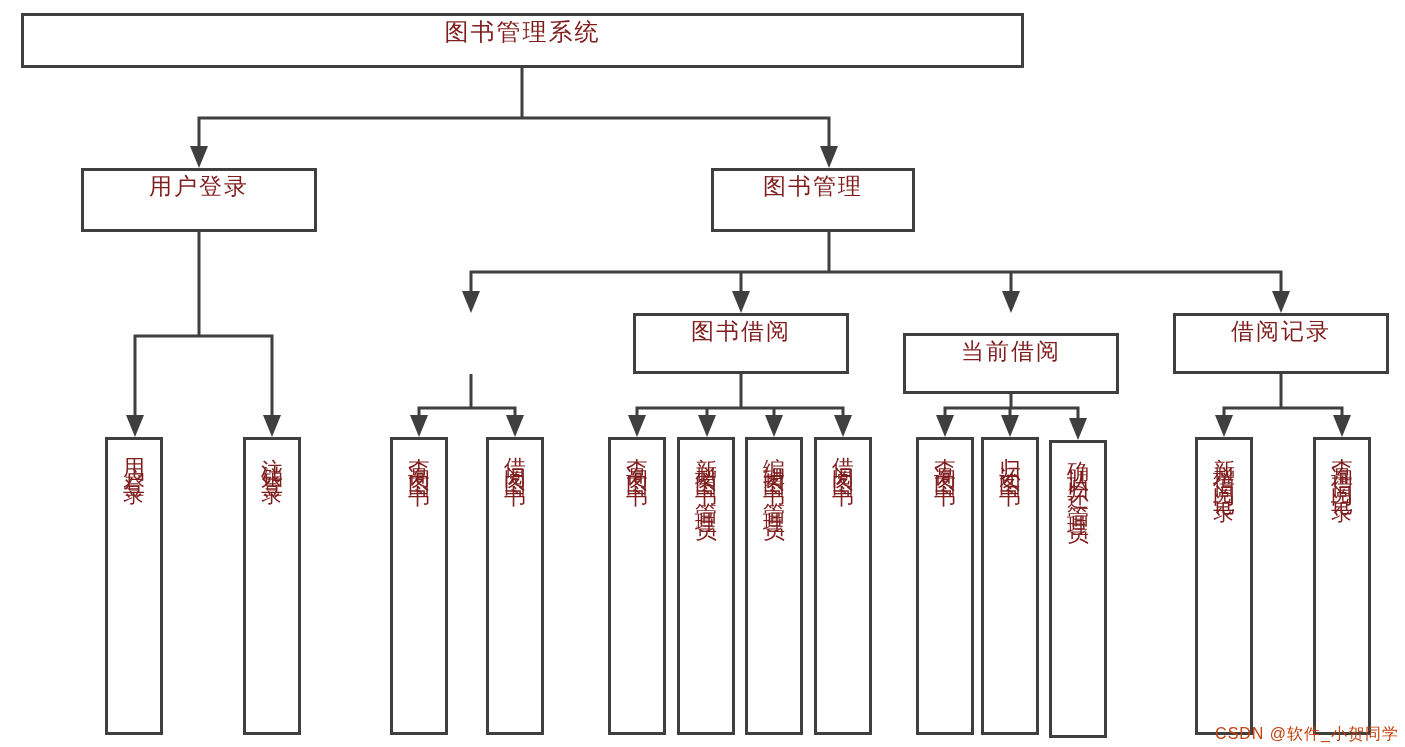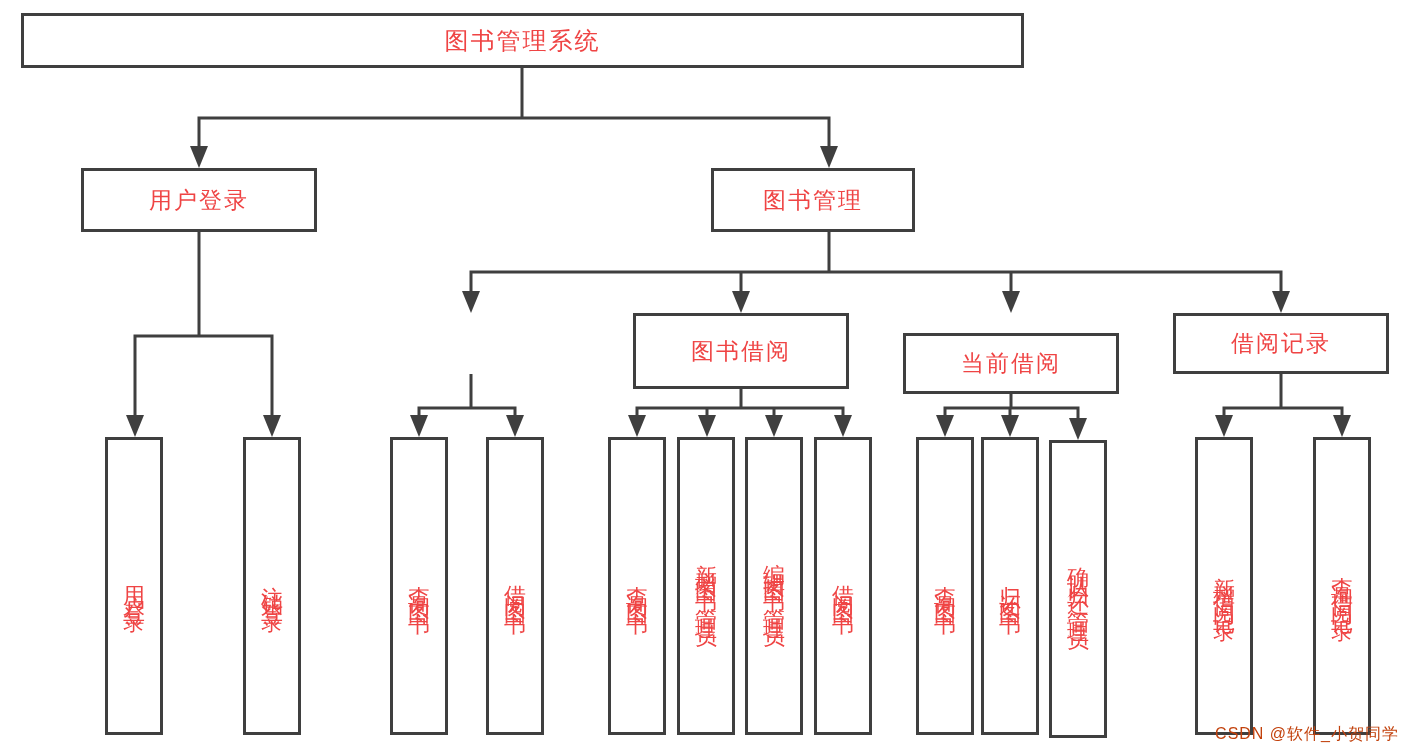"图书管理系统" .node { align-items: center -> none; color: #ef4444 -> #7f1d1d }
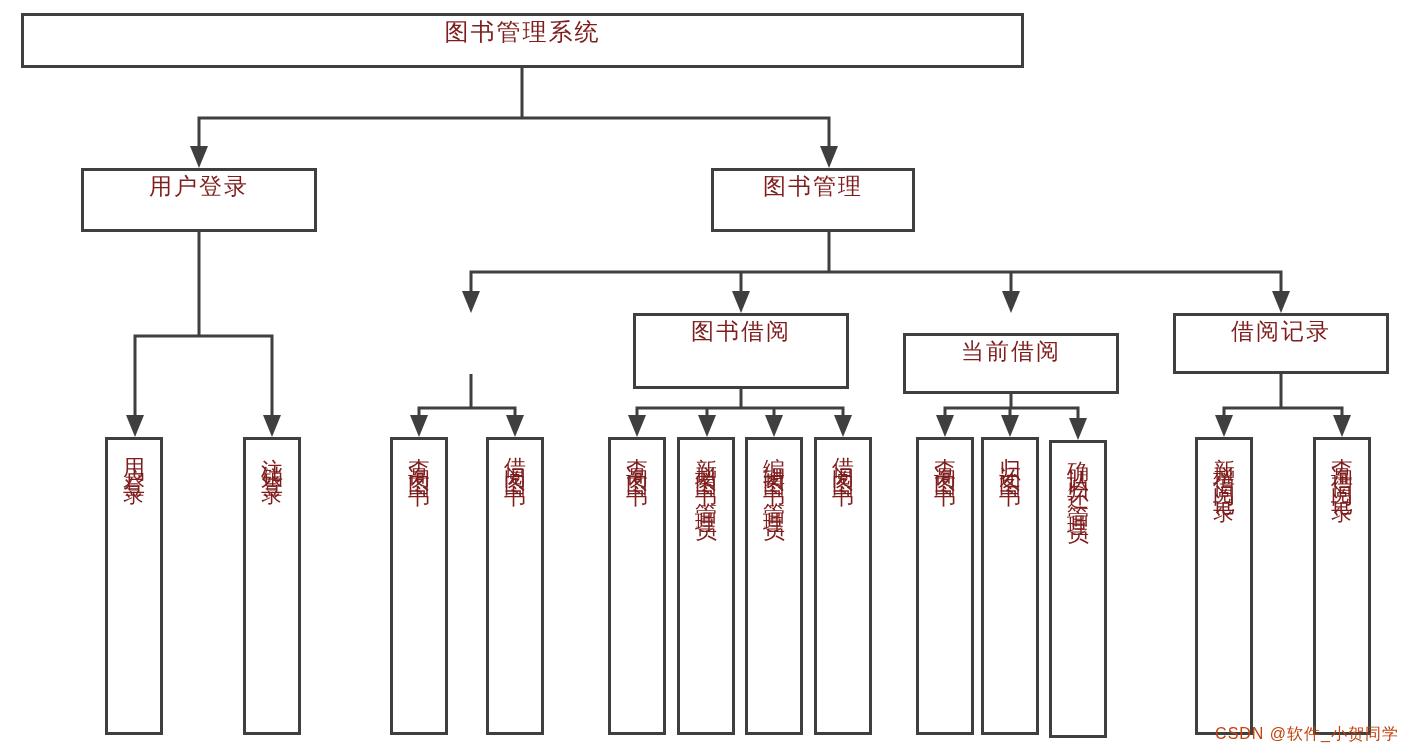"图书借阅" div.node { height: 76px -> 61px }
